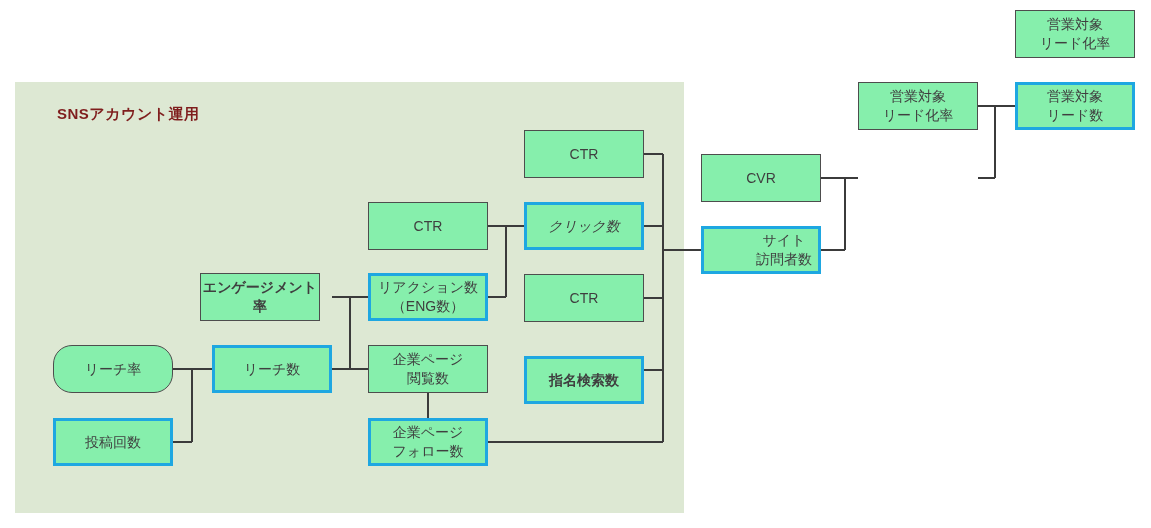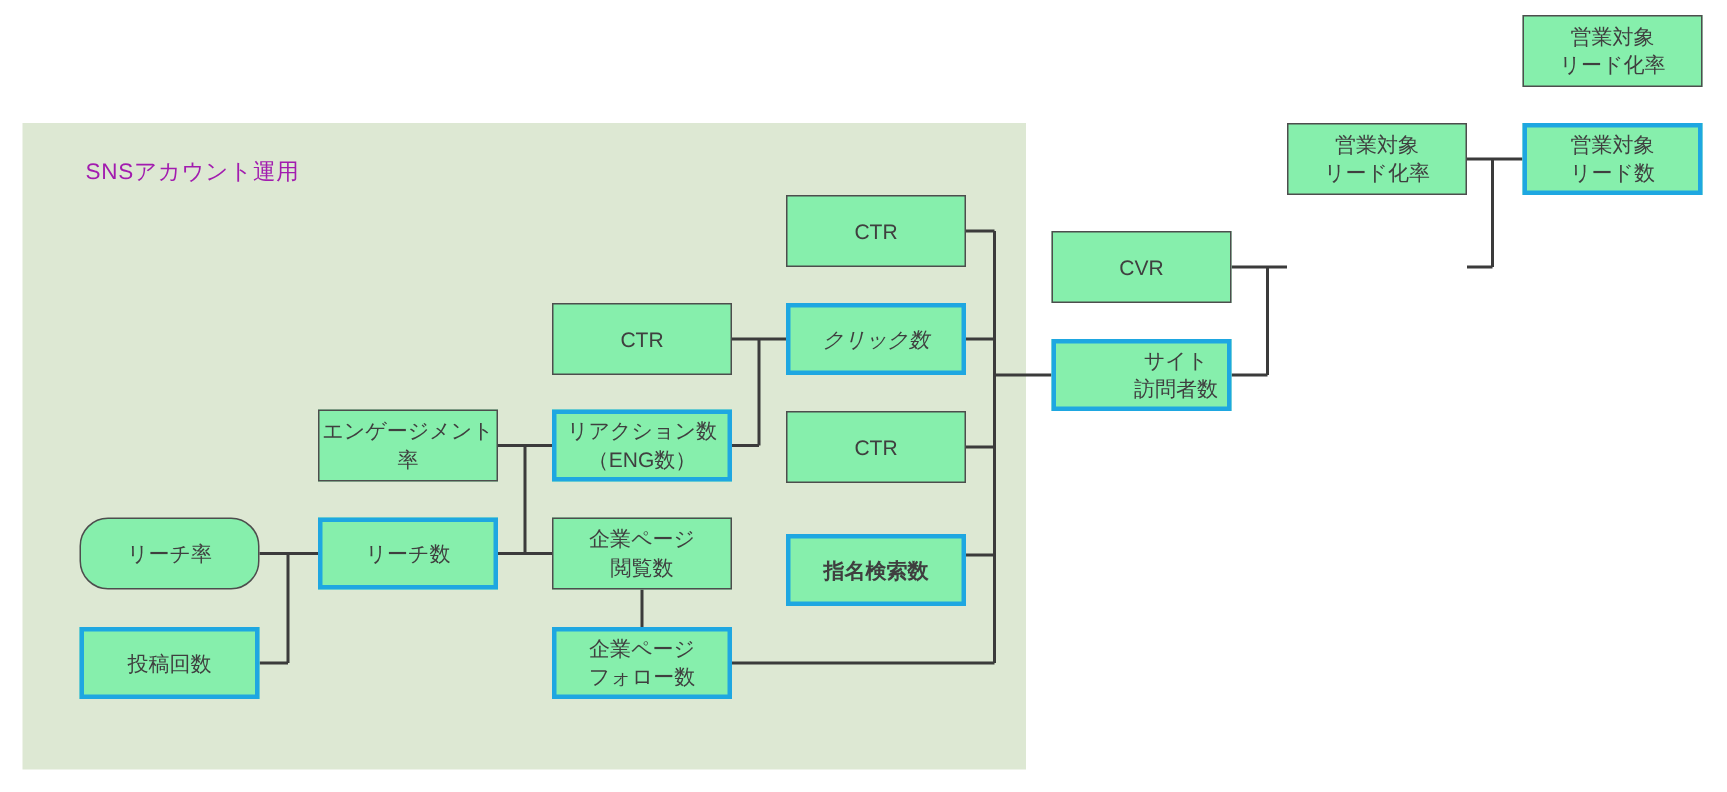"SNSアカウント運用" .panel-title { color: #a21caf -> #7f1d1d; font-weight: normal -> bold }
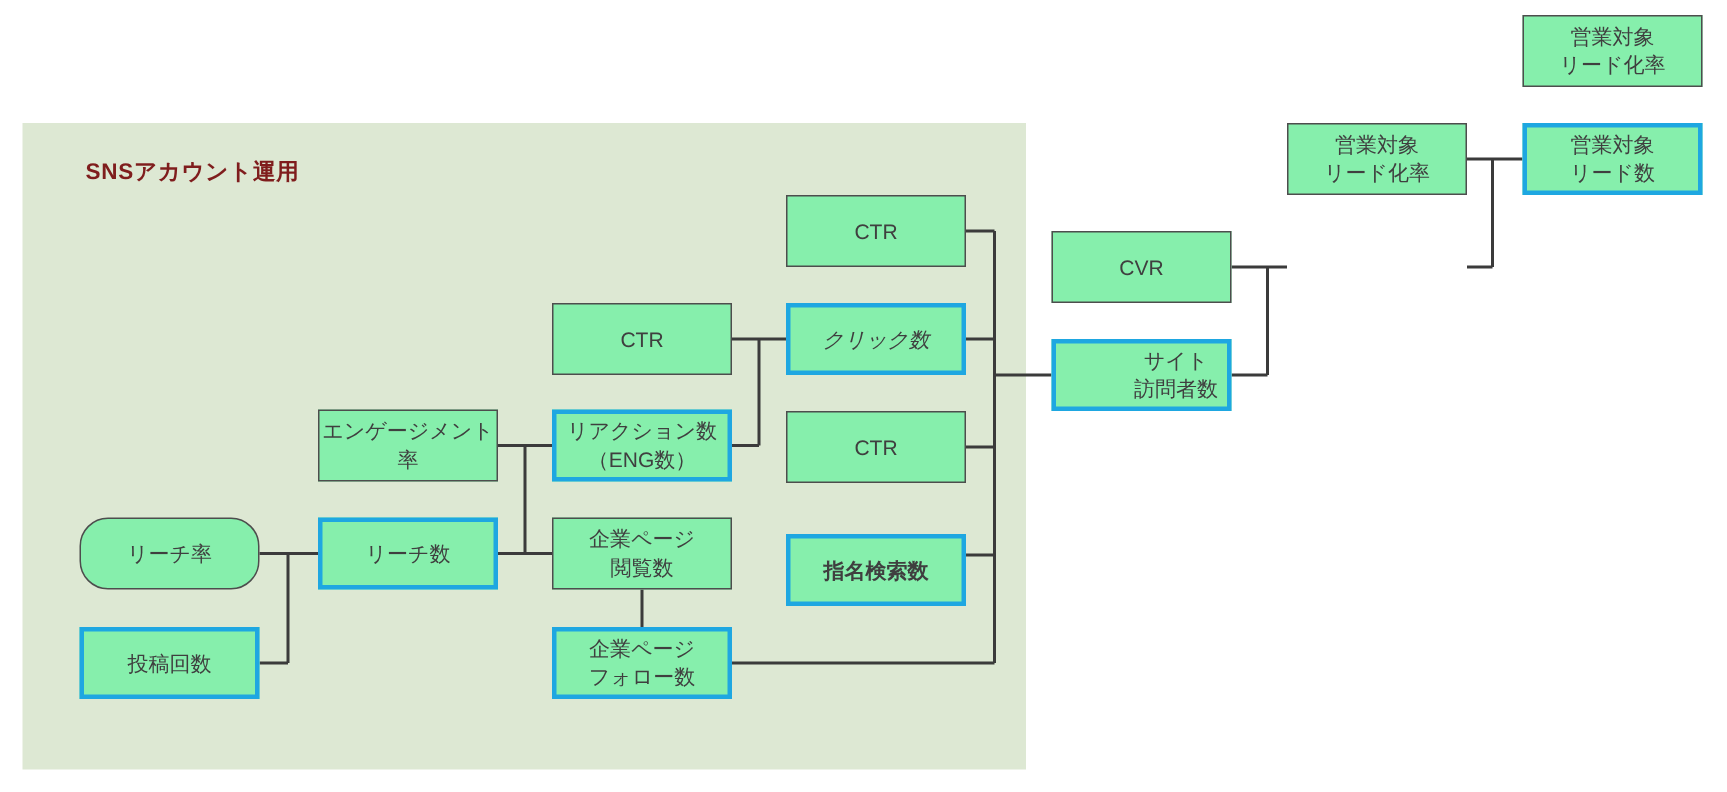"エンゲージメント" div.node { font-weight: none -> bold; left: 212px -> 200px }
